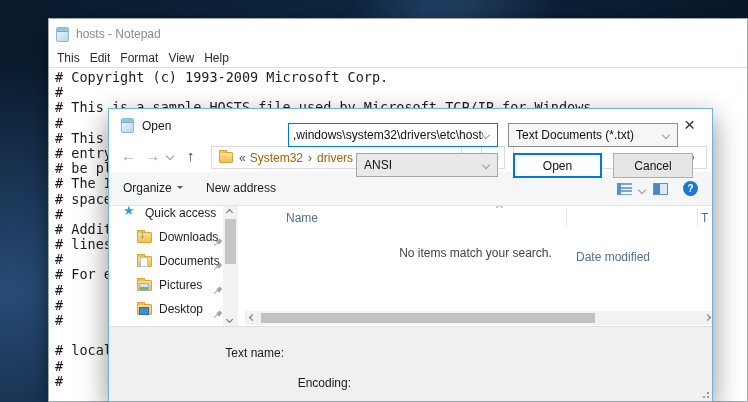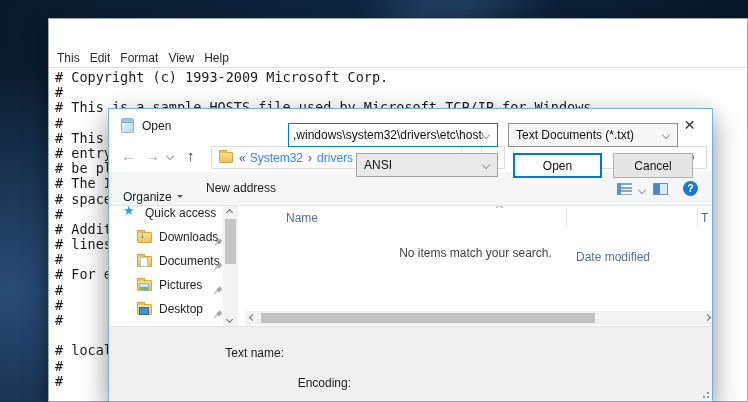"hosts - Notepad" div.np-titlebar { html: none -> <div> <span></span> <span>hosts - Notepad</span> </div> }
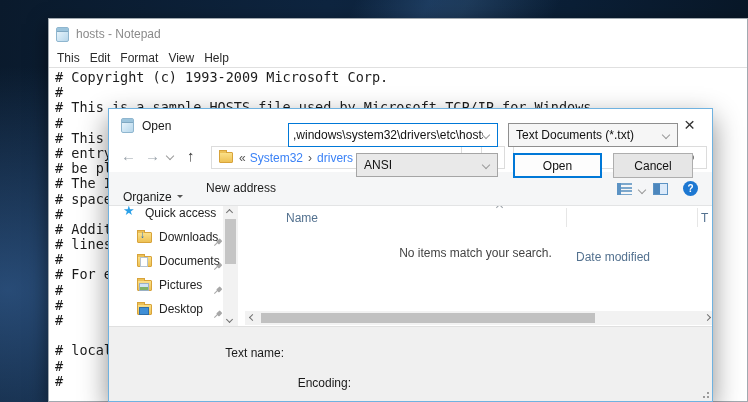"System32" .crumb { color: #3b82f6 -> #a16207 }
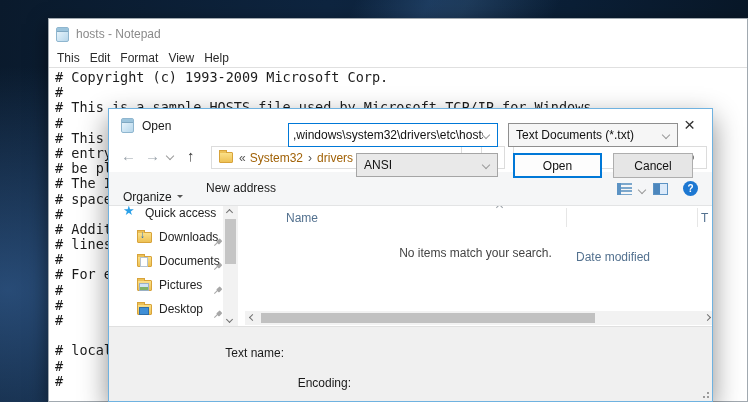"Organize" span.tb-btn { margin-top: 9px -> none }
